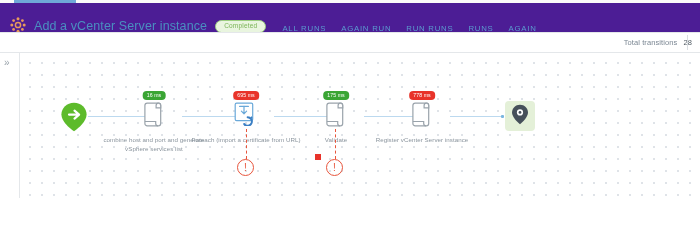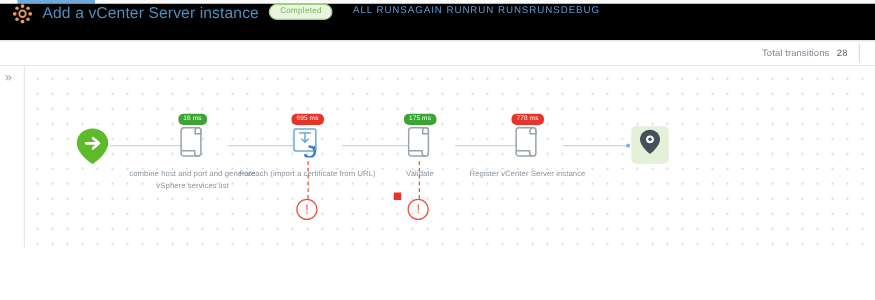"Add a vCenter Server instance" .header { align-items: flex-start -> flex-end; background: #000000 -> #4c1d95 }
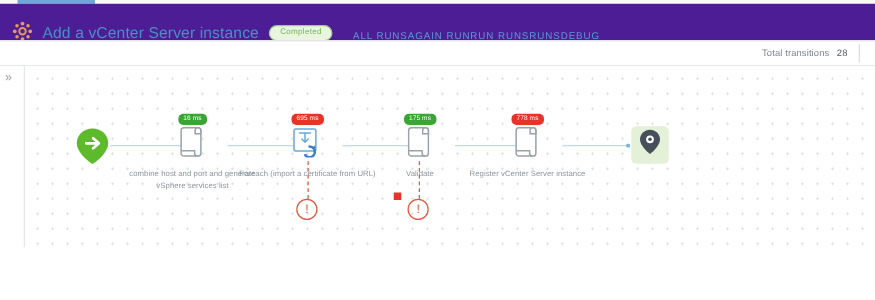"ALL RUNS" .nav { gap: none -> 15px }
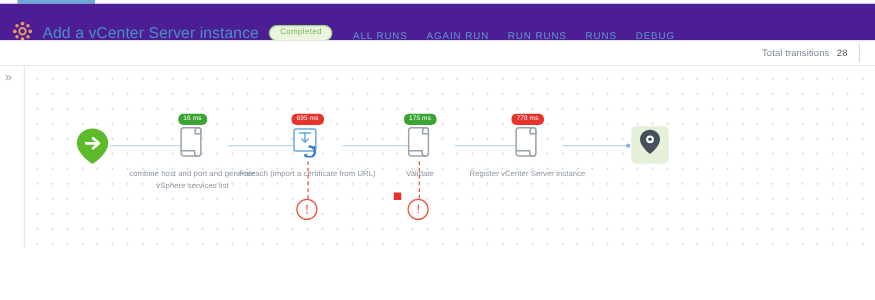"DEBUG" span.nav-item { text: DEBUG -> AGAIN }
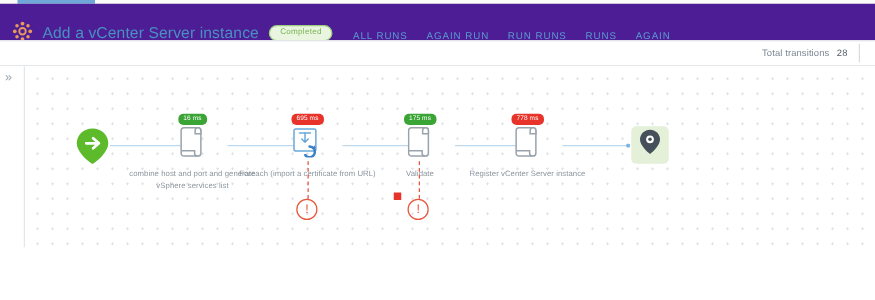"Total transitions 28" .transitions { right: 22px -> 8px }
